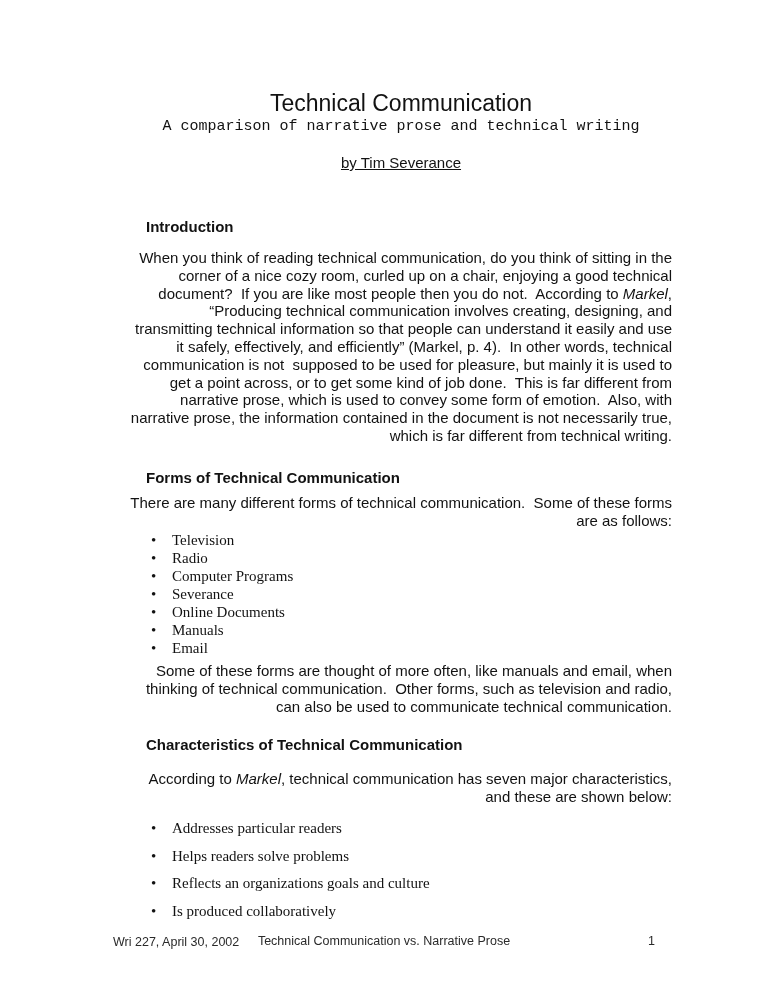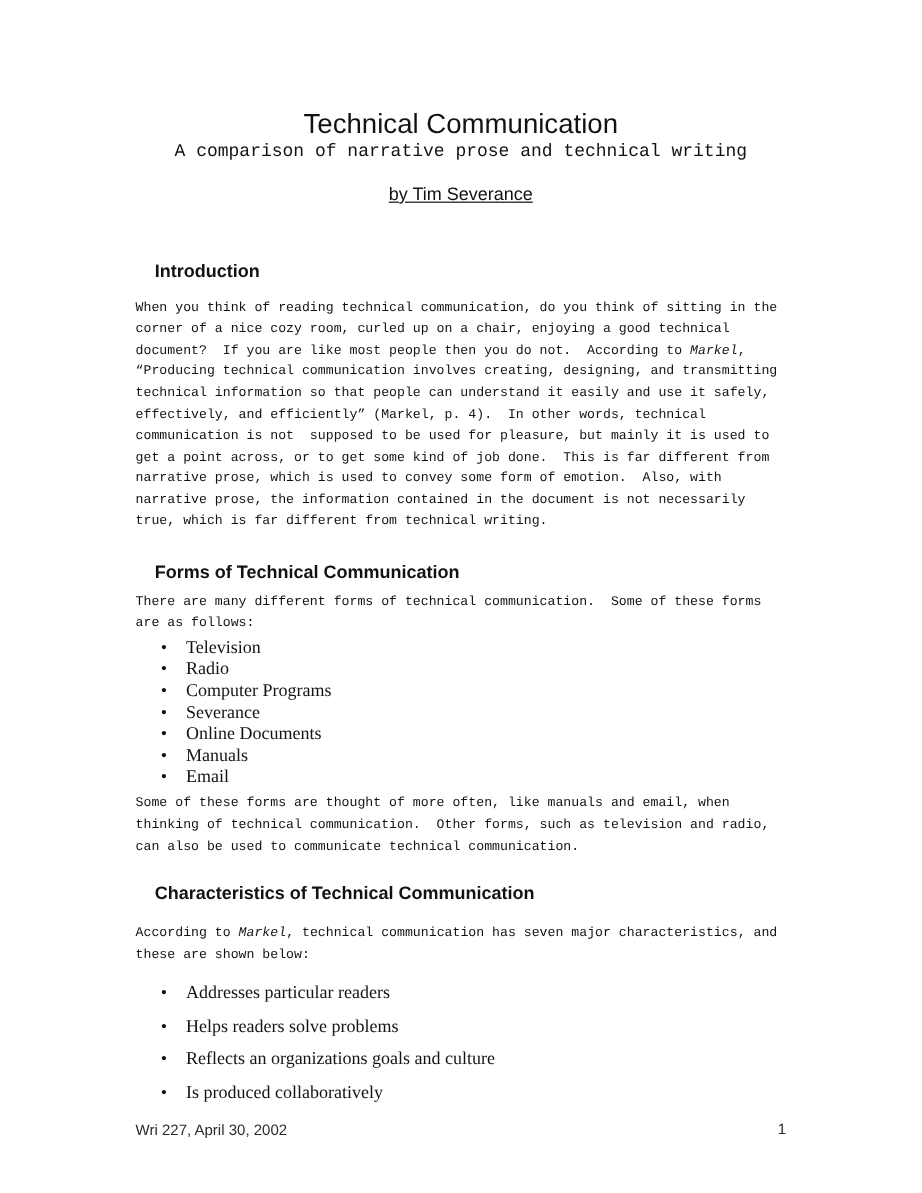"Technical Communication" .content { left: 113px -> 130px }
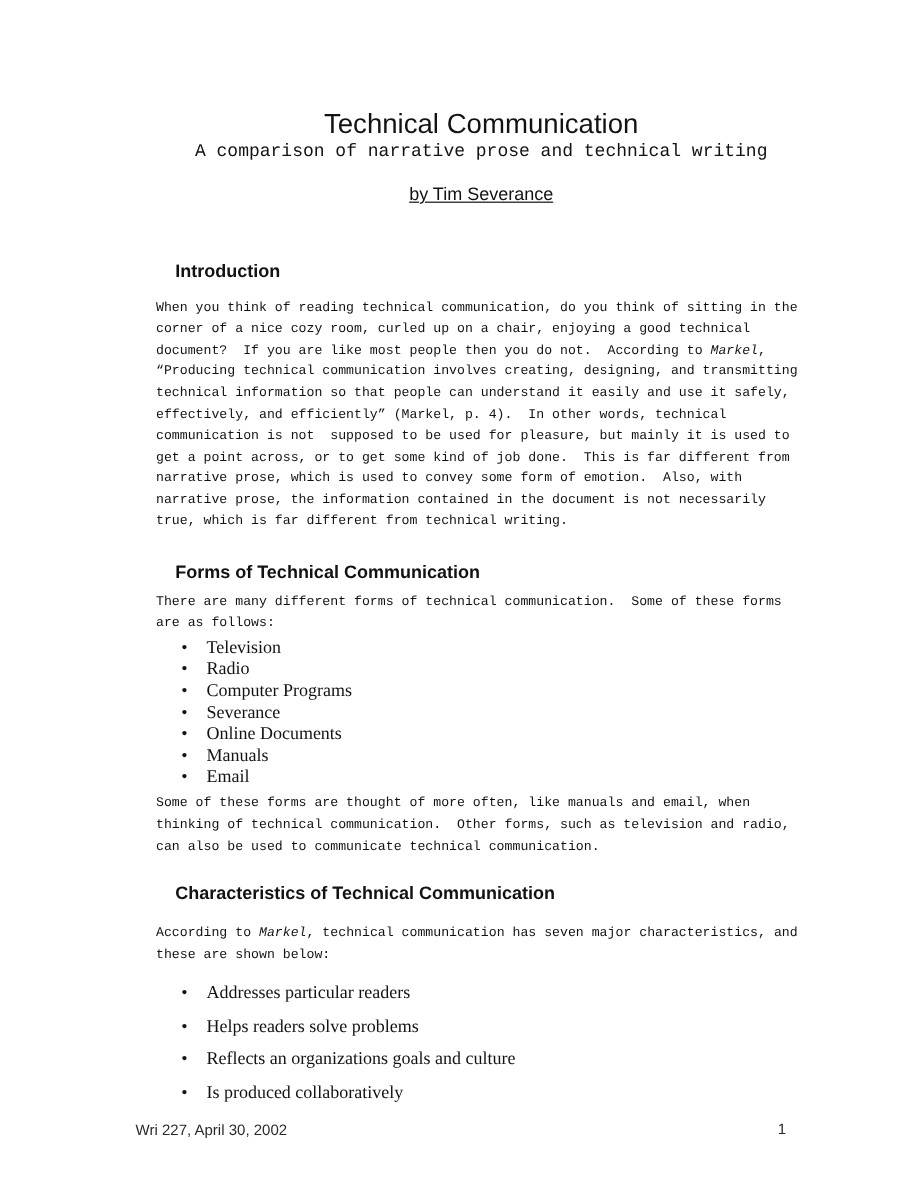"When you think of reading" p.body-para { font-family: Liberation Mono, monospace -> Liberation Sans, sans-serif; font-size: 11px -> 15px; text-align: left -> right }
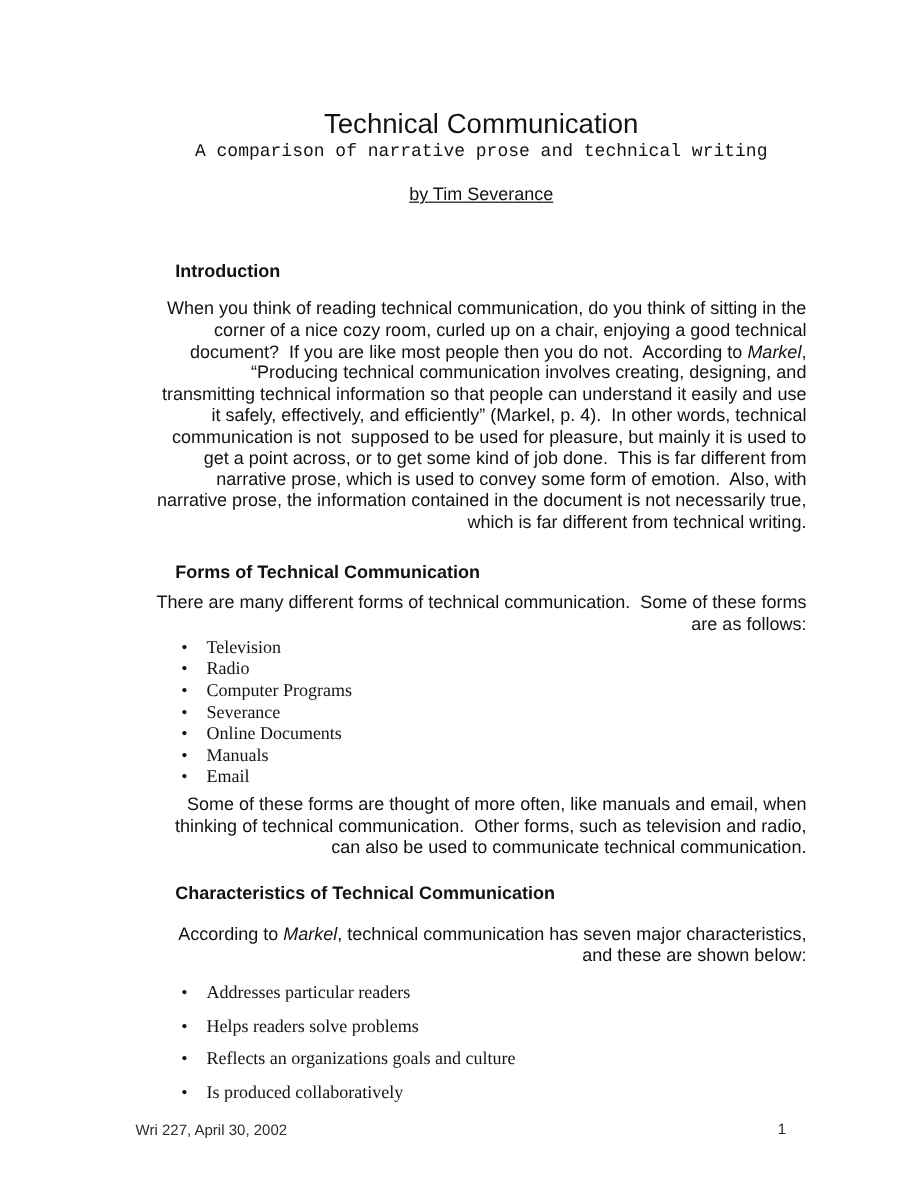"Technical Communication vs. Narrative" span.footer-center { html: none -> <span>Technical Communication vs. Narrative Prose</span> }
